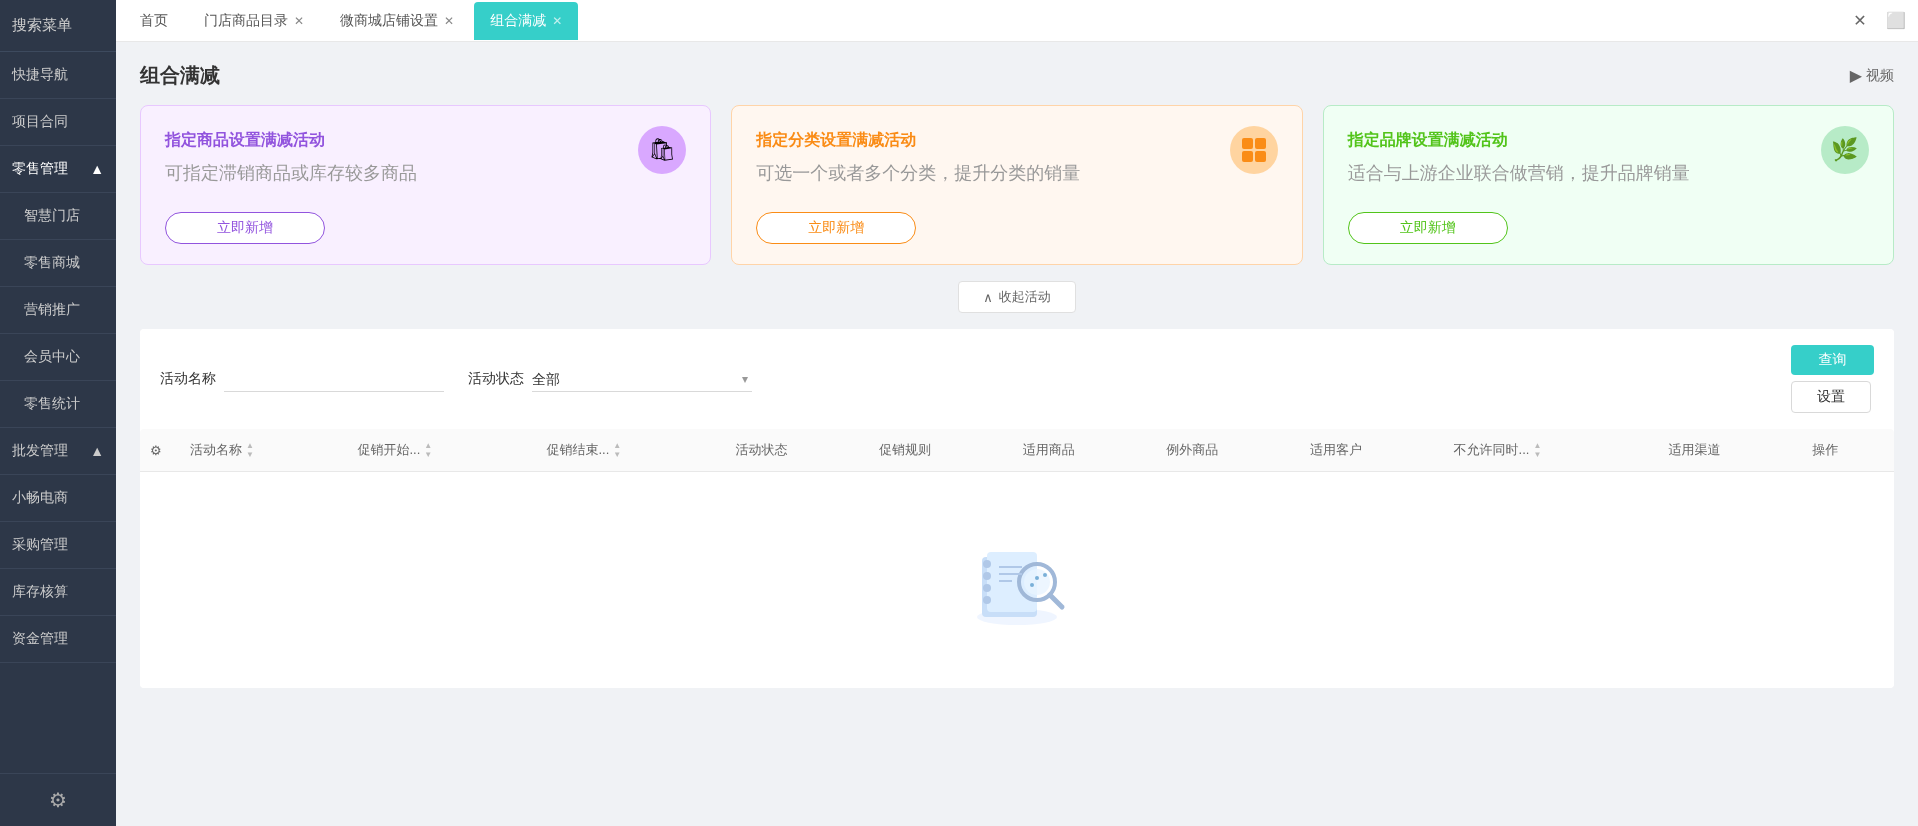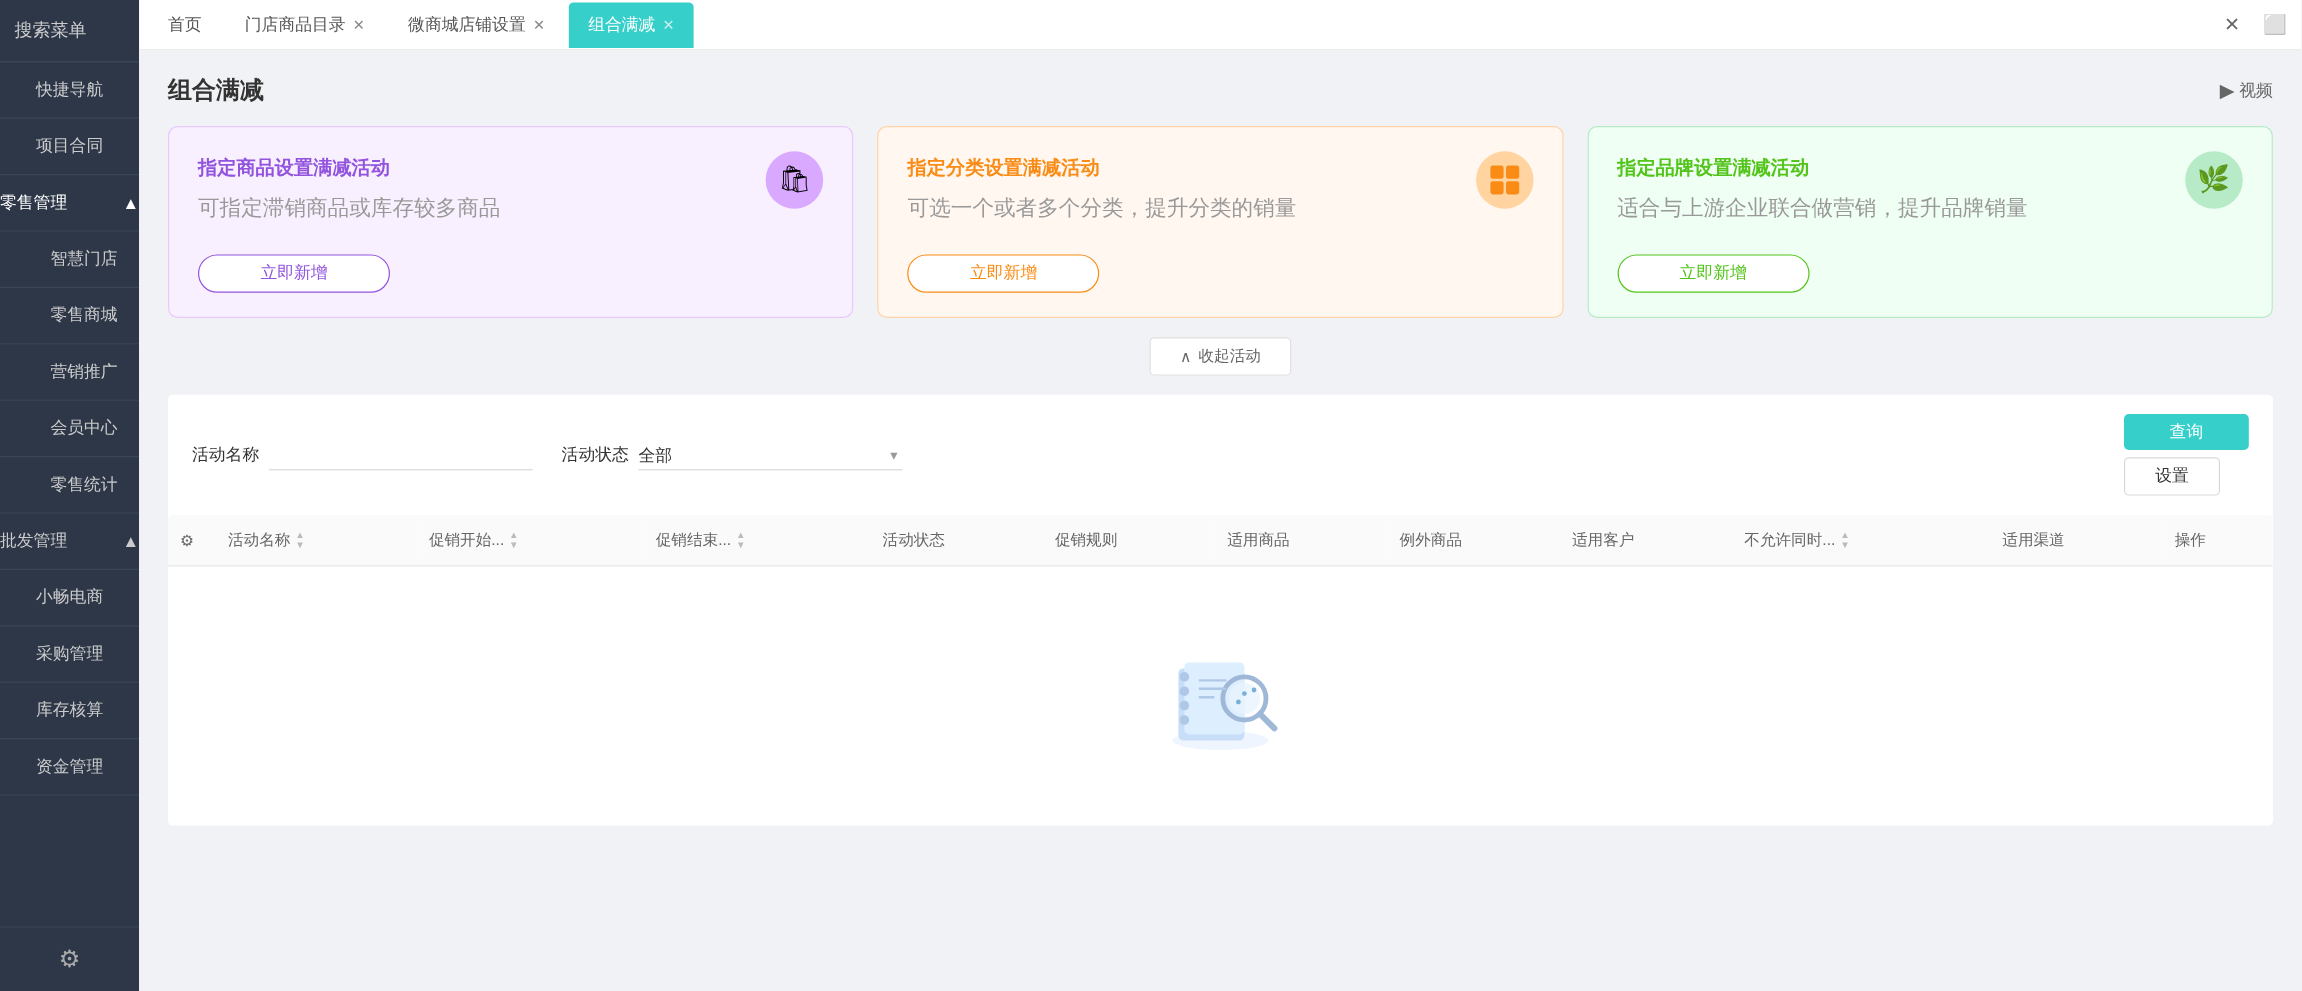"快捷导航" .sidebar-item { padding: 14px 0 -> 14px 12px; text-align: center -> none }
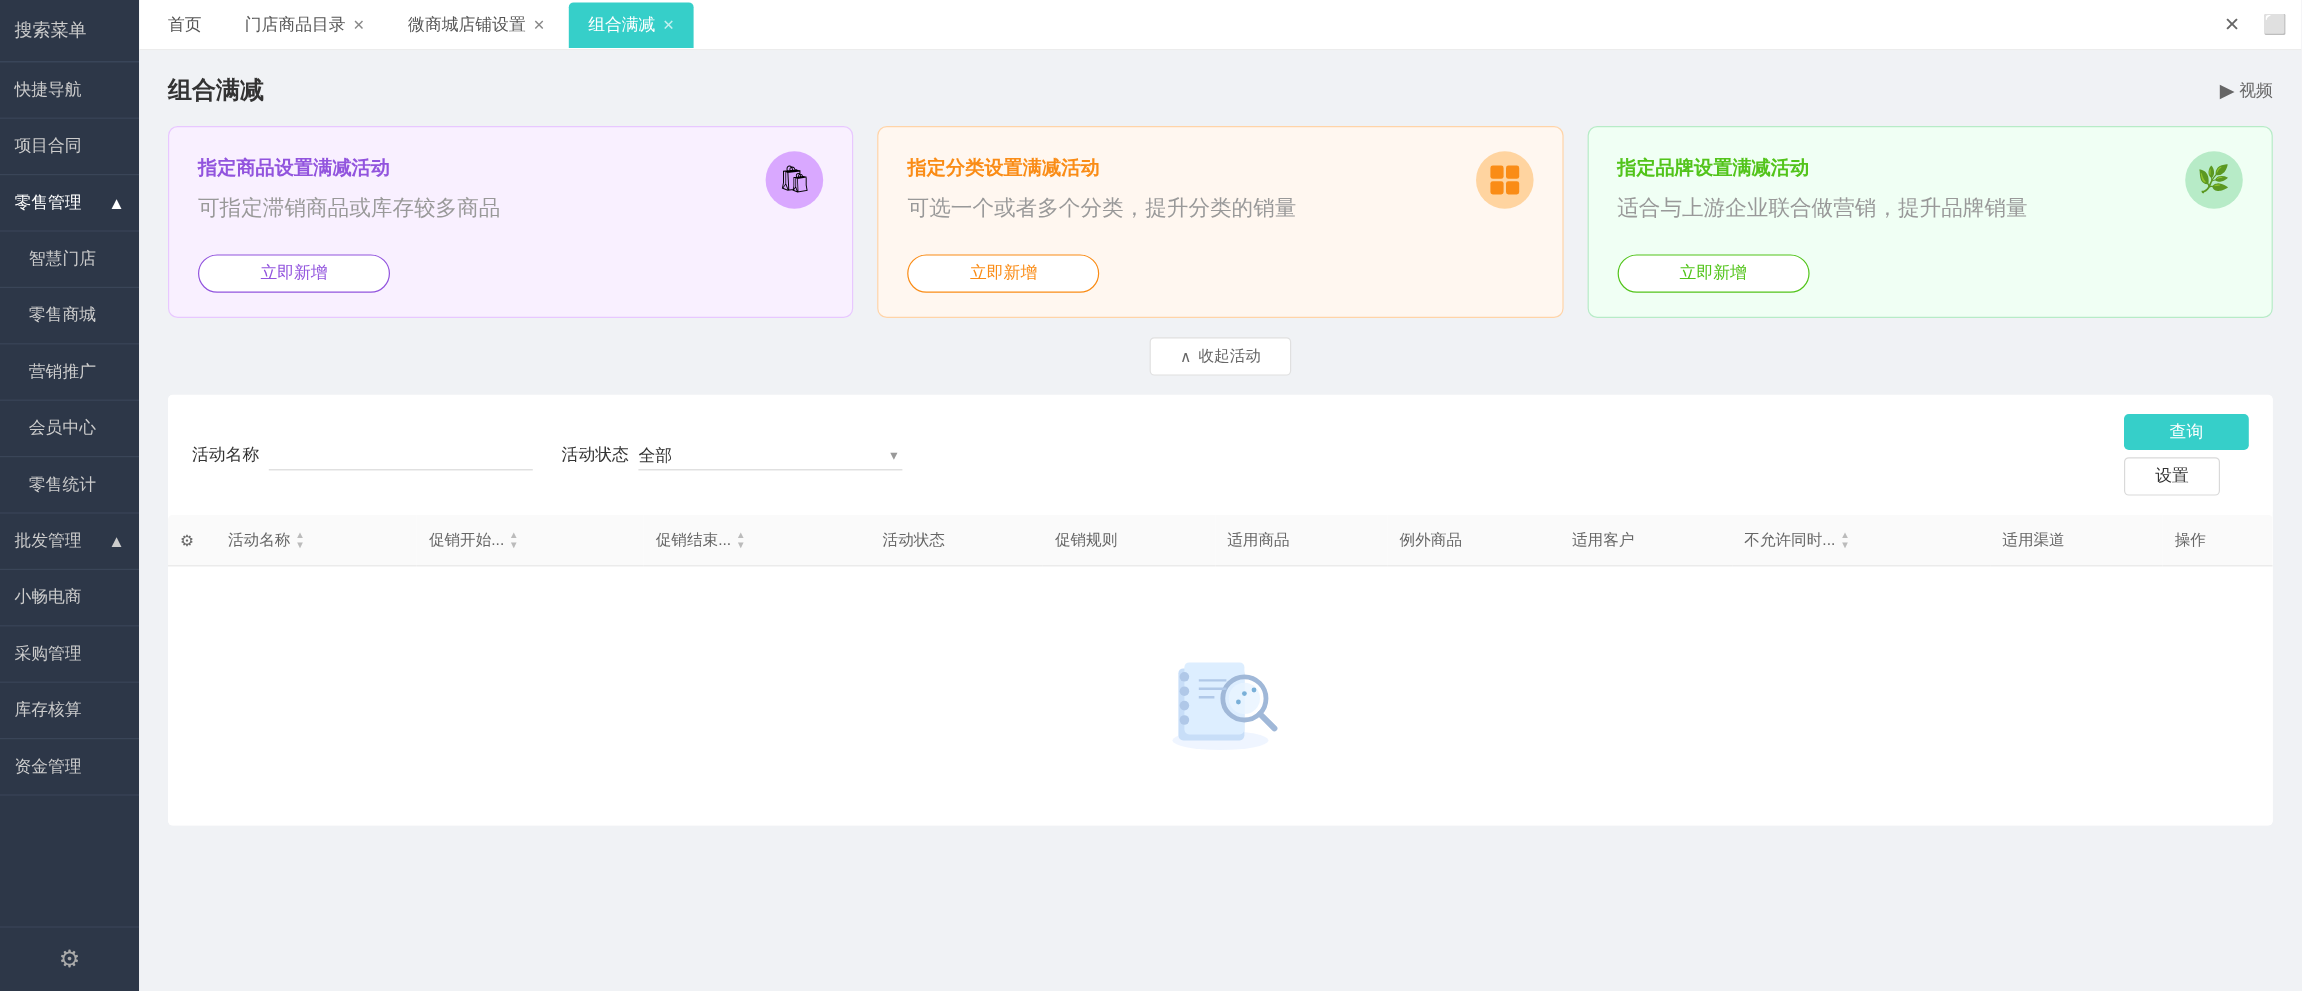"查询" .btn-query { width: 104px -> 83px }
